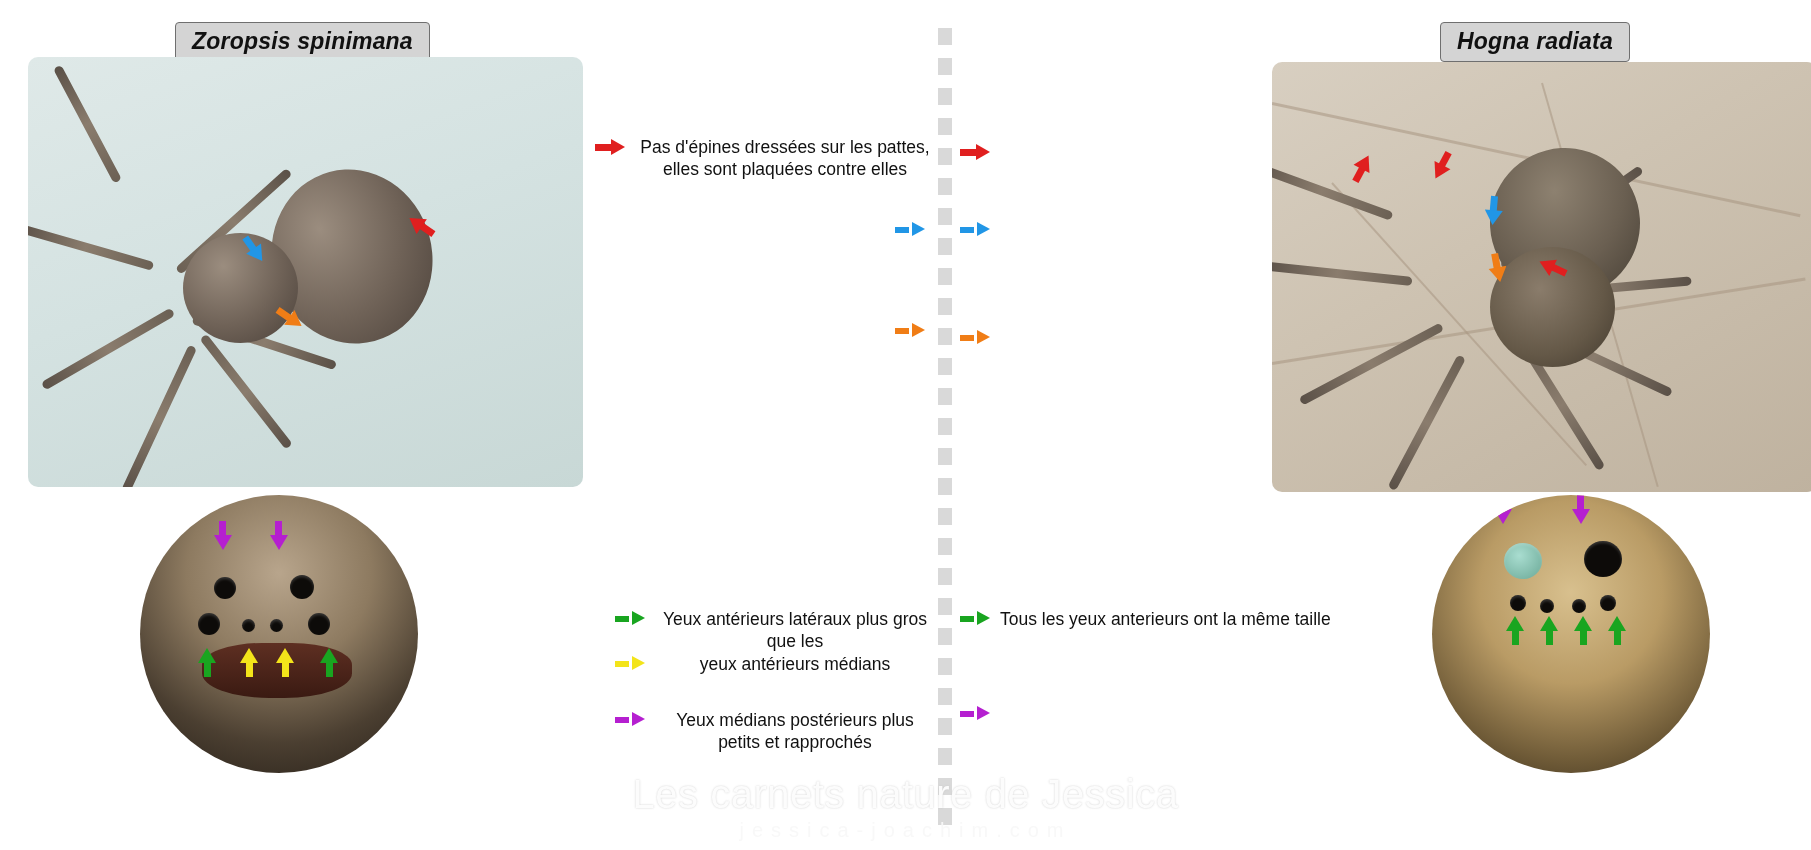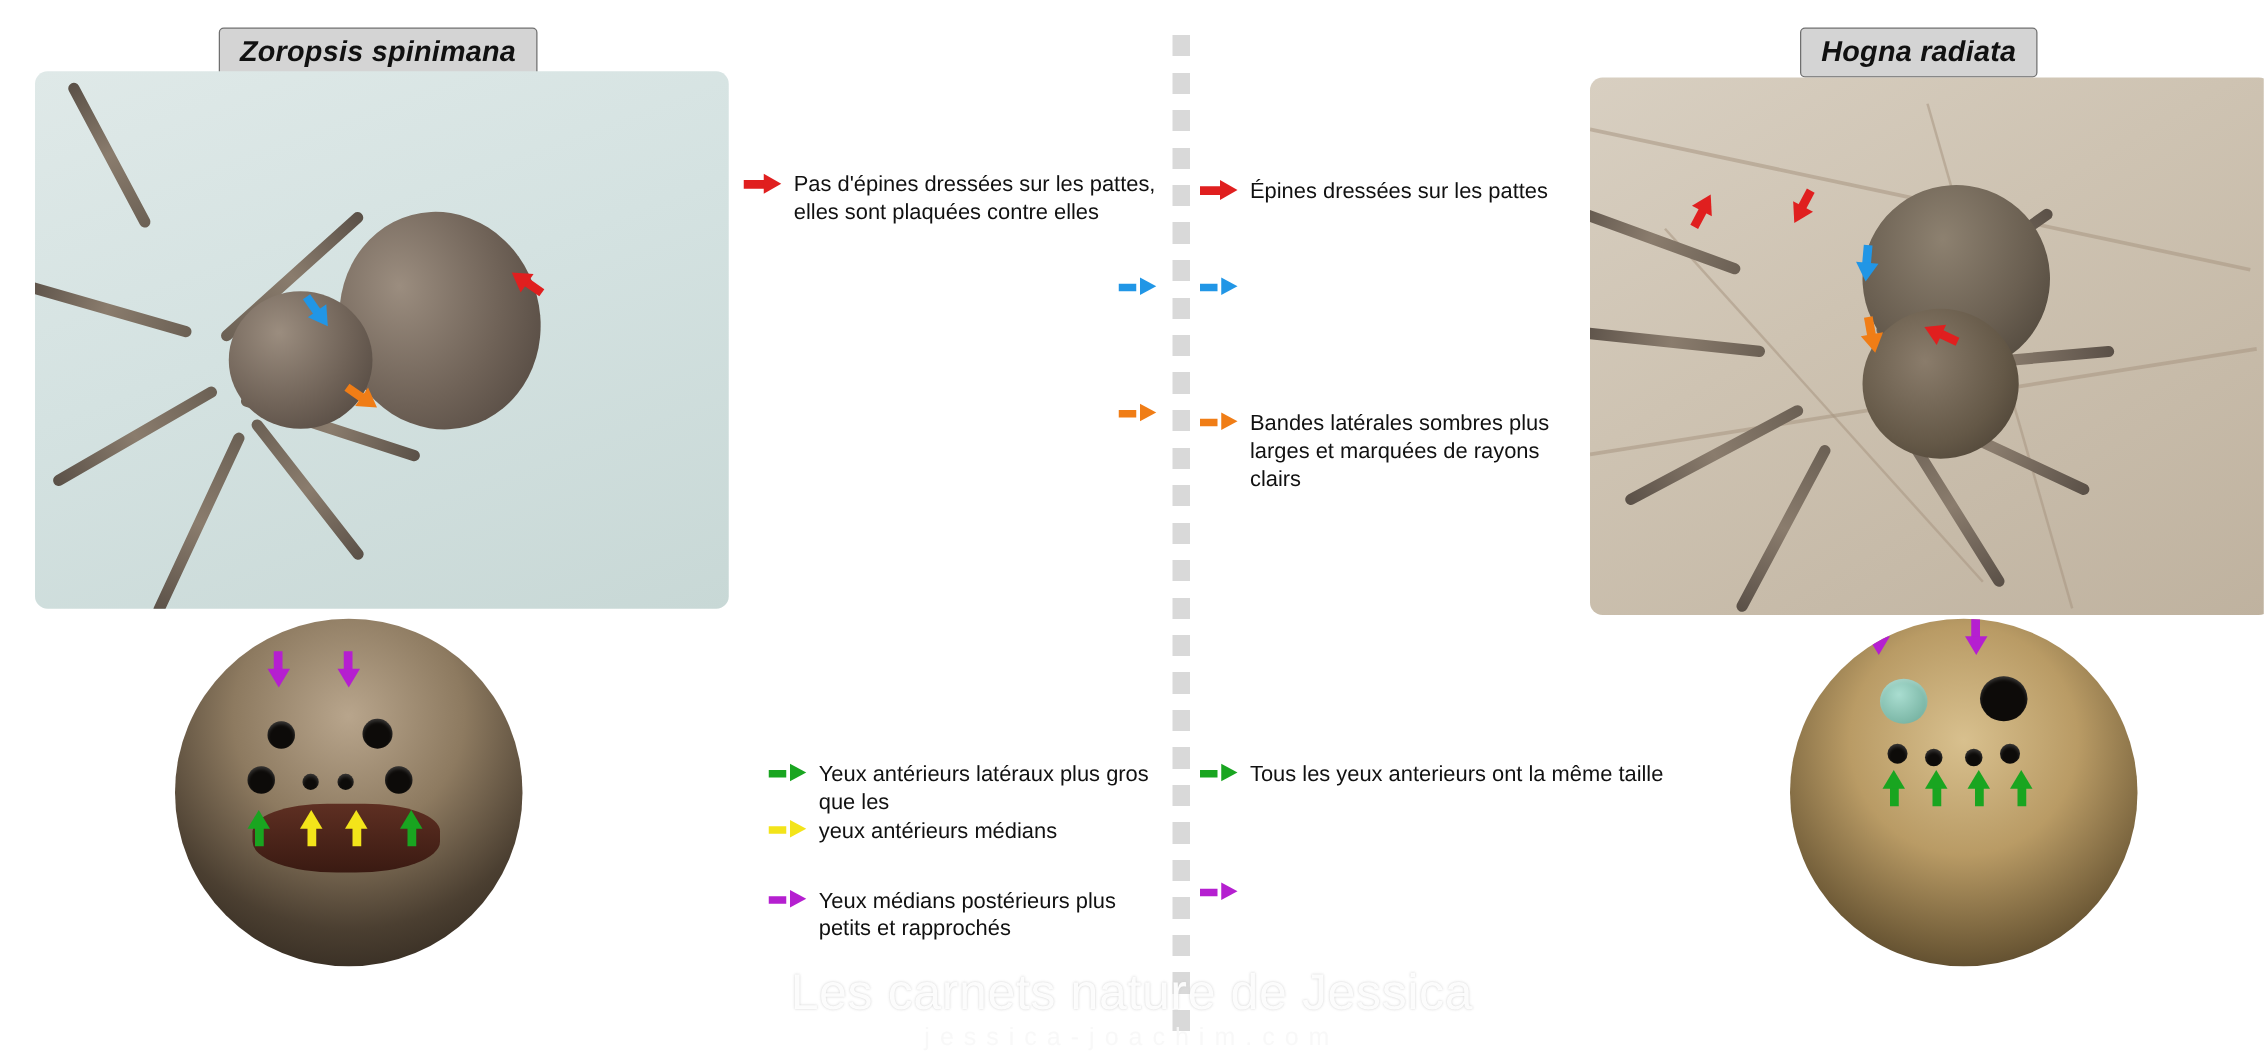"Pas d'épines dressées sur les" .note.left-col { text-align: left -> center }
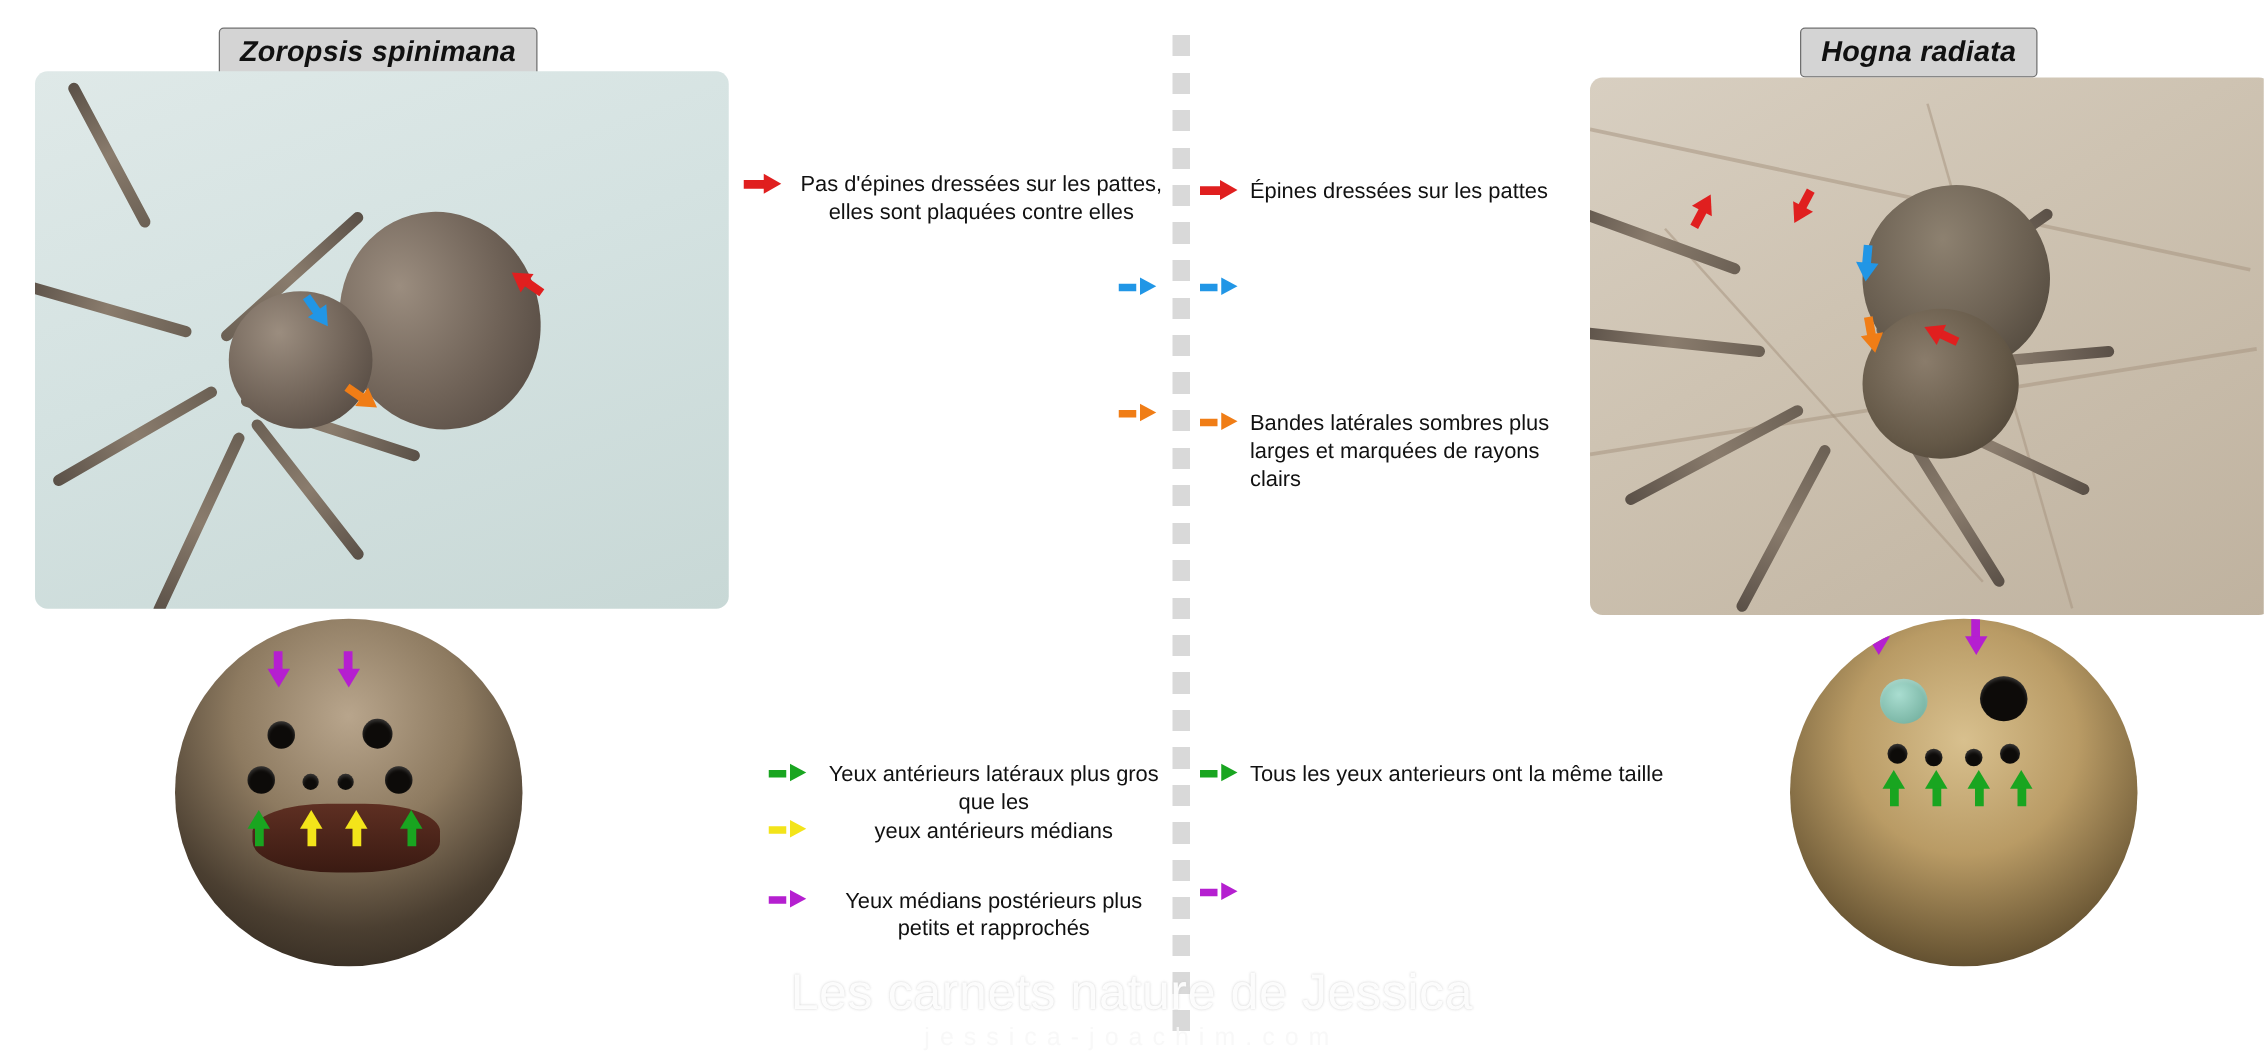"Épines dressées sur les pattes" span.note { html: <span>Épines dressées sur les pattes</span> -> none }
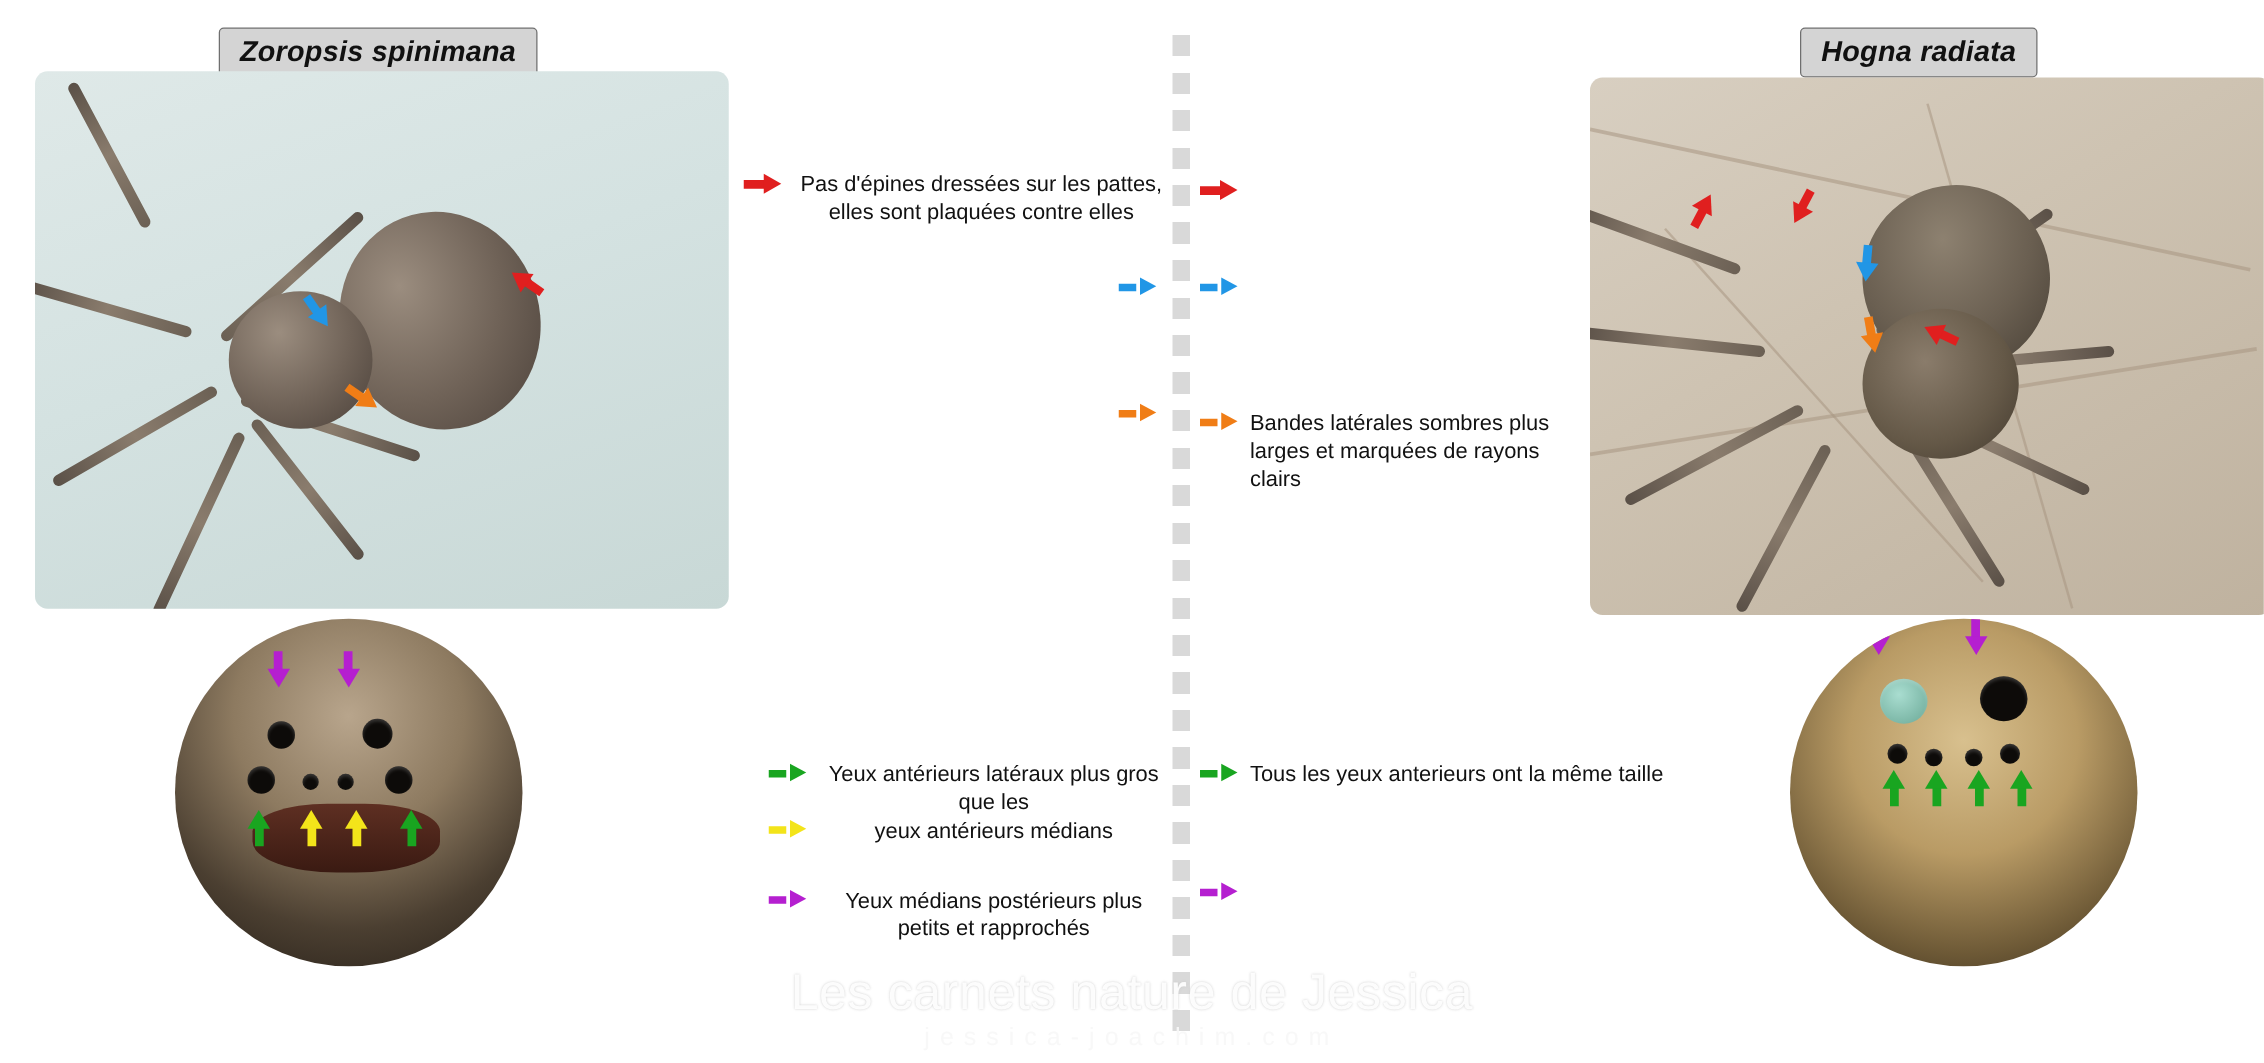"Bandes latérales sombres plus larges" span.note { html: <span>Bandes latérales sombres plus larges et marquées de rayons clairs</span> -> none }
